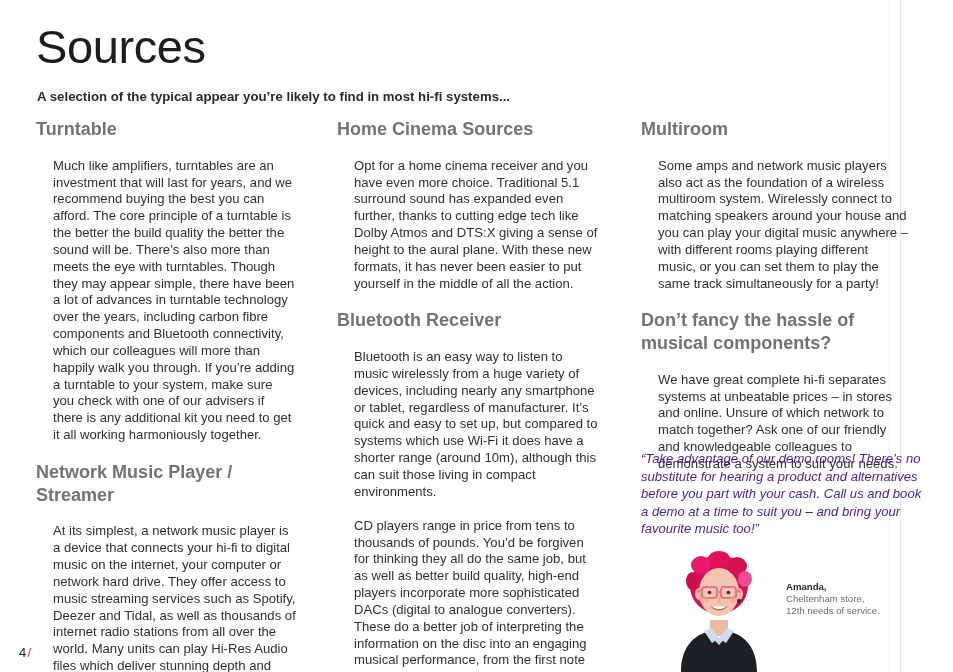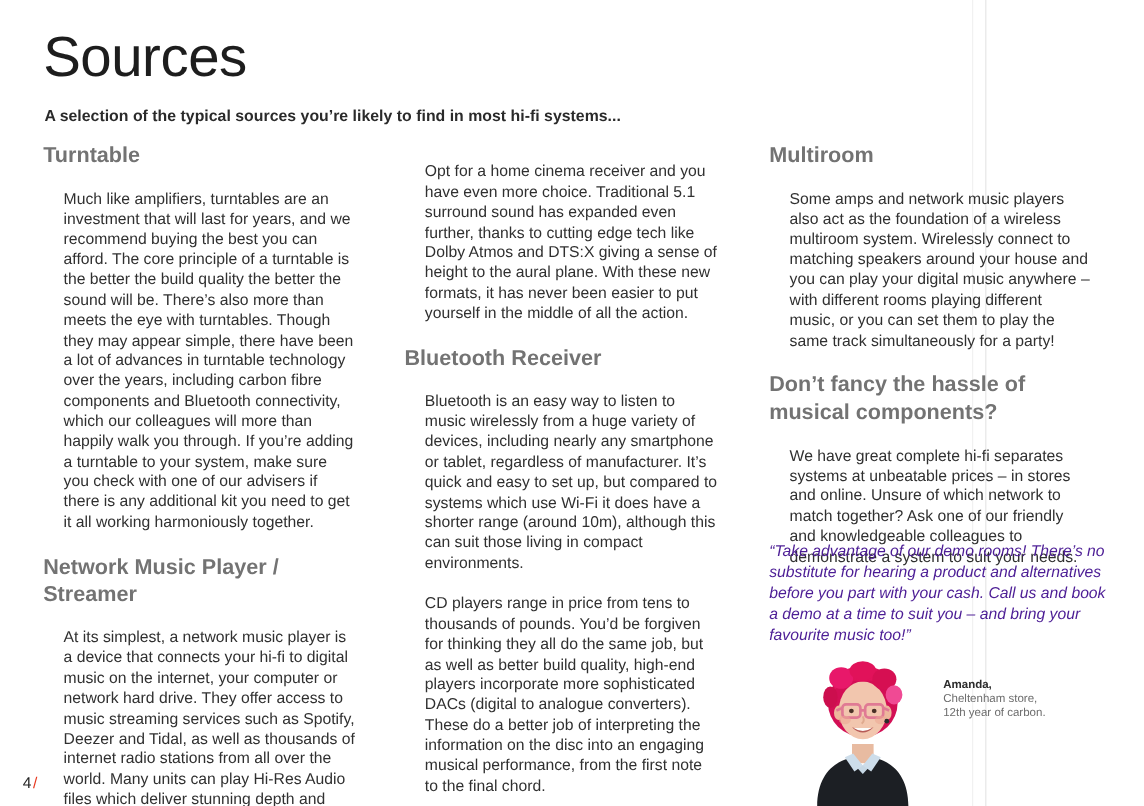"Sources" .page { width: 822px -> 901px }
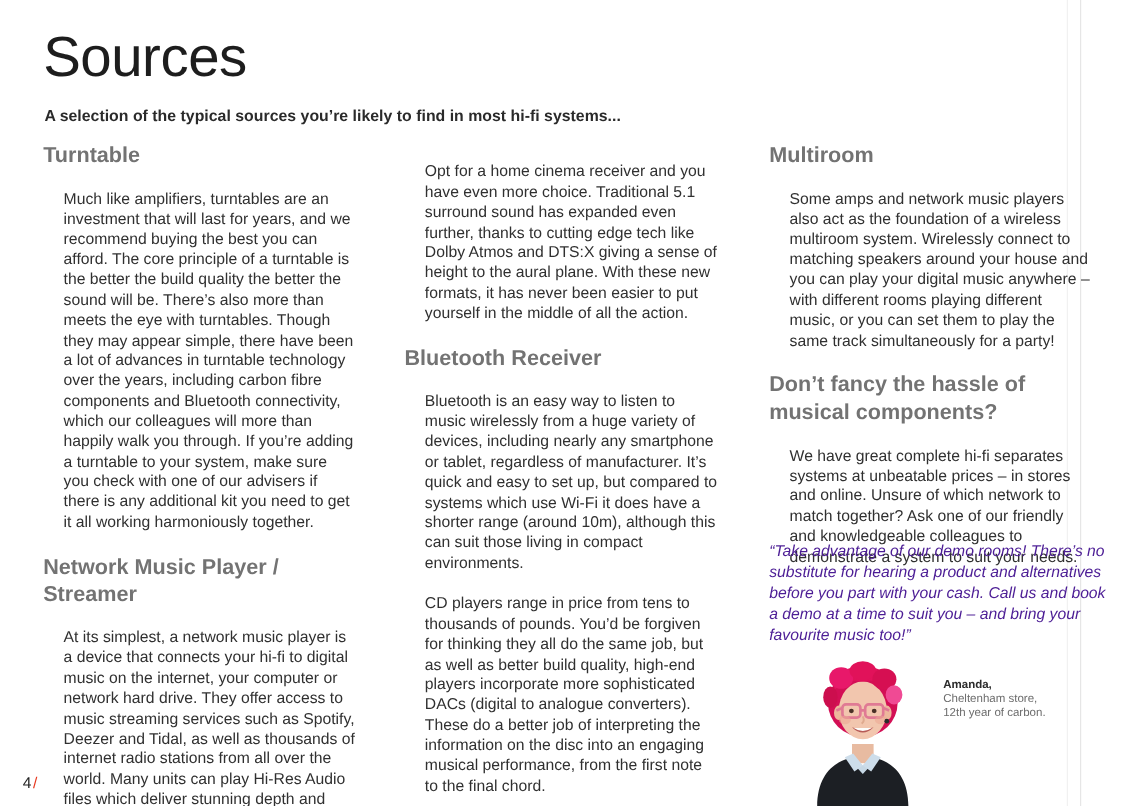"A selection of the typical" div.subtitle { text: sources -> appear }
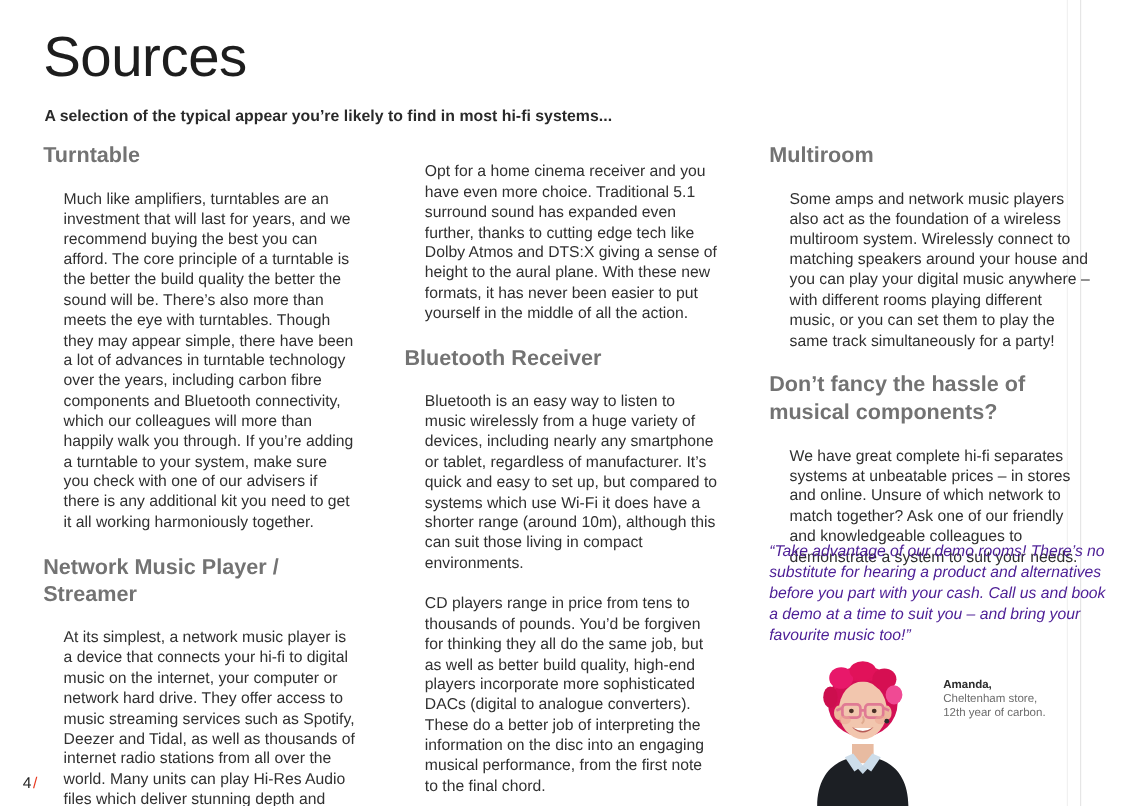"Home Cinema Sources" h3 { html: none -> <h3>Home Cinema Sources</h3> }
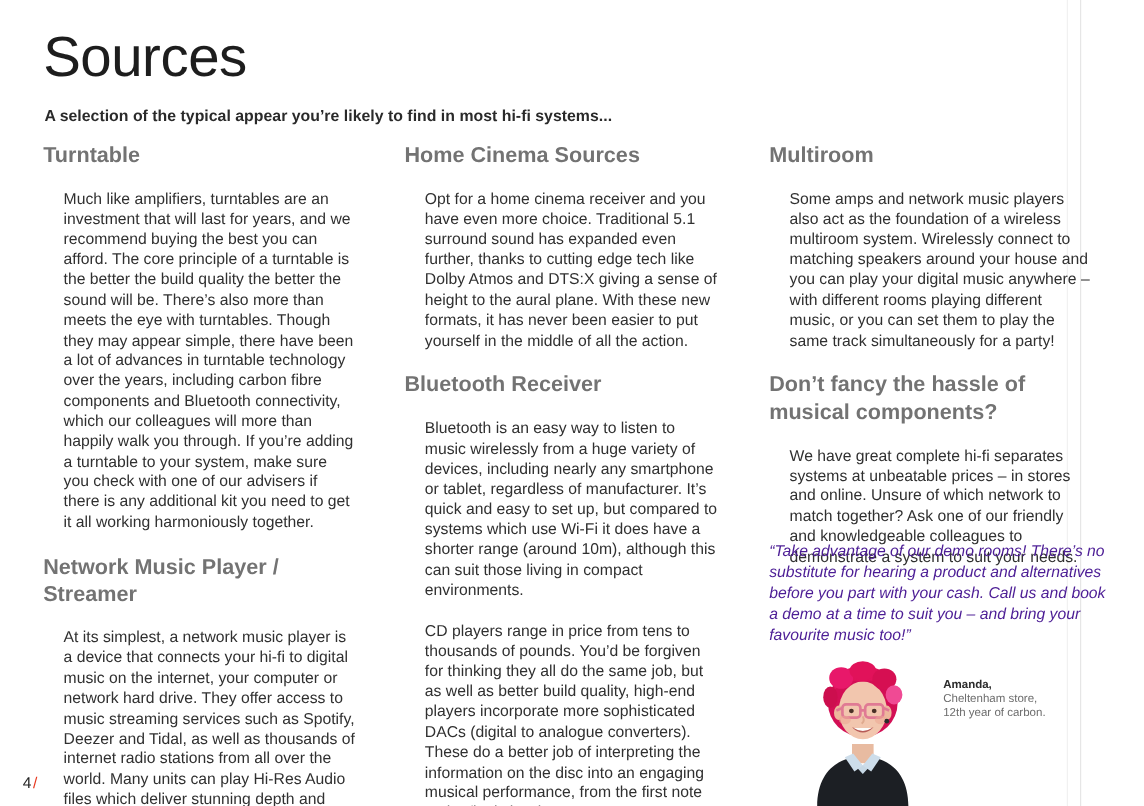"Amanda," .caption { top: 565px -> 581px }
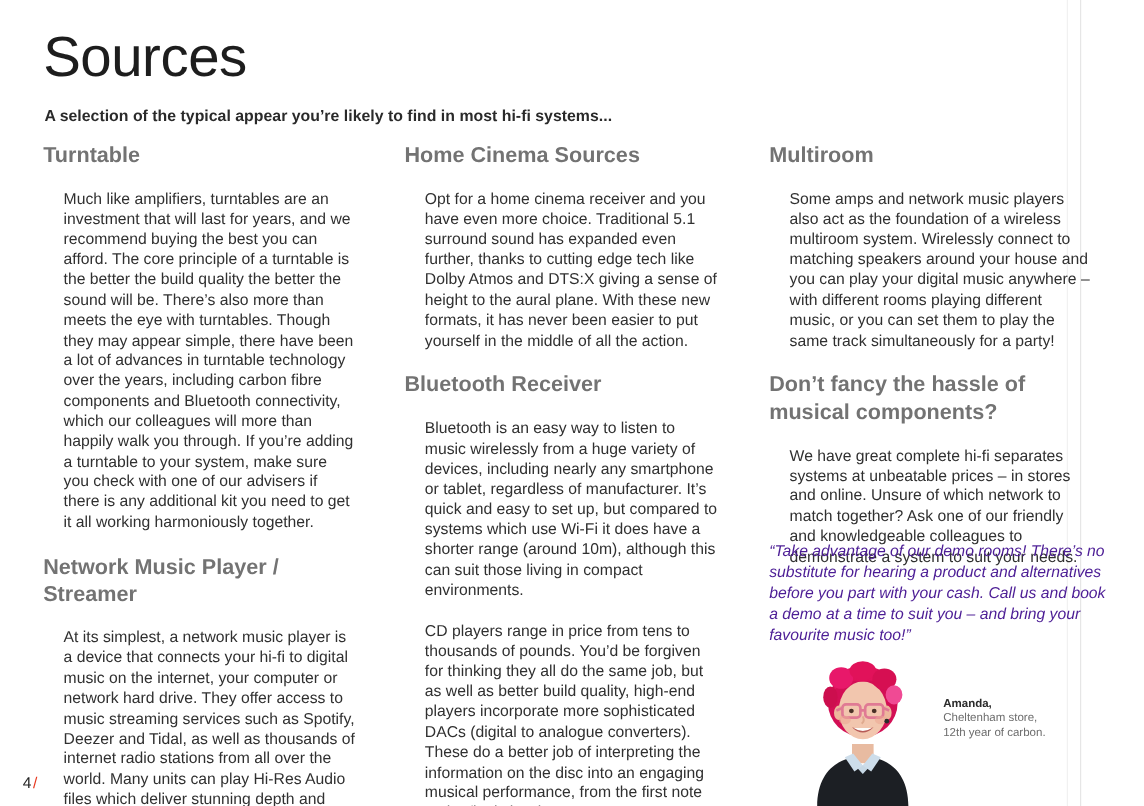"12th year of carbon." div { text: year of carbon -> needs of service }
